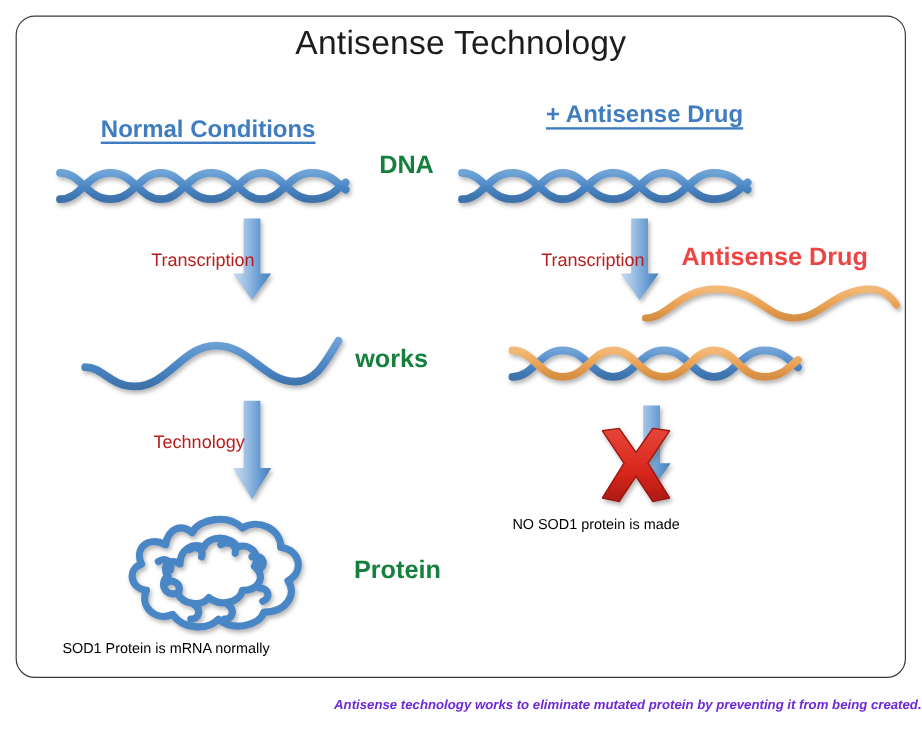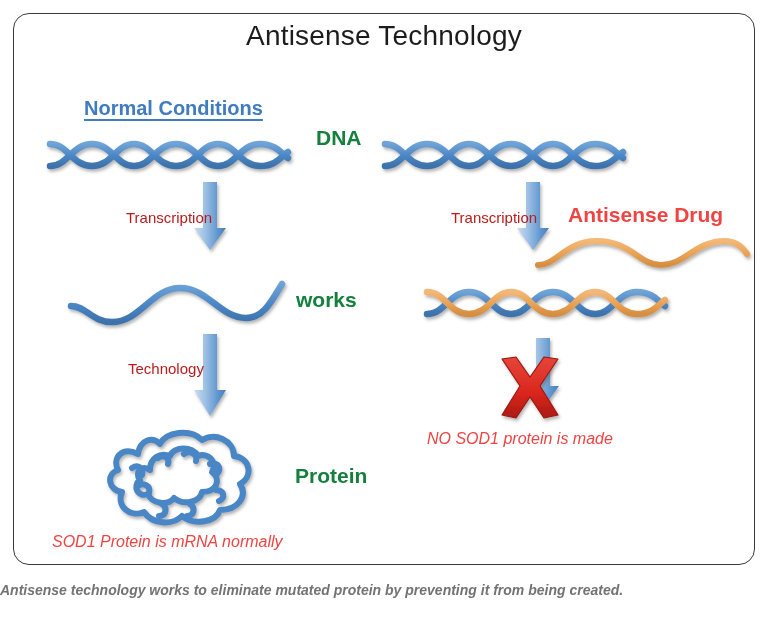"+ Antisense Drug" div.col-head { html: none -> <div>+ Antisense Drug</div> }
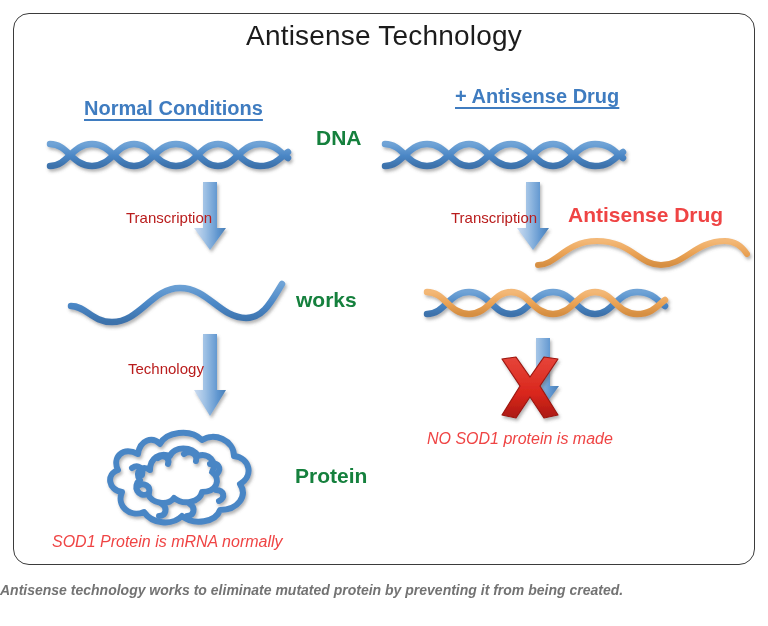"NO SOD1 protein is made" .body-text { color: #ef4444 -> #000000; font-size: 16px -> 12px; font-style: italic -> none }
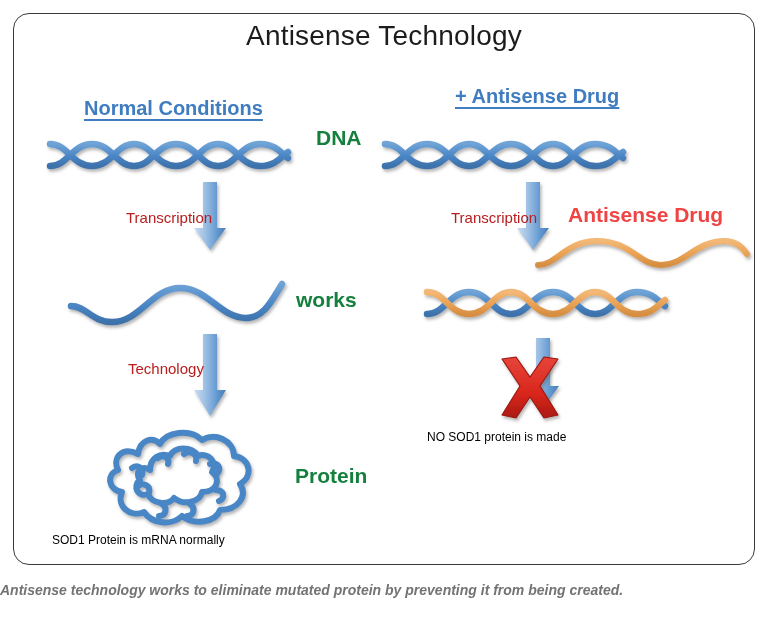"Antisense technology works to eliminate" .caption { color: #737373 -> #6d28d9; font-size: 14px -> 11px; text-align: left -> right }
